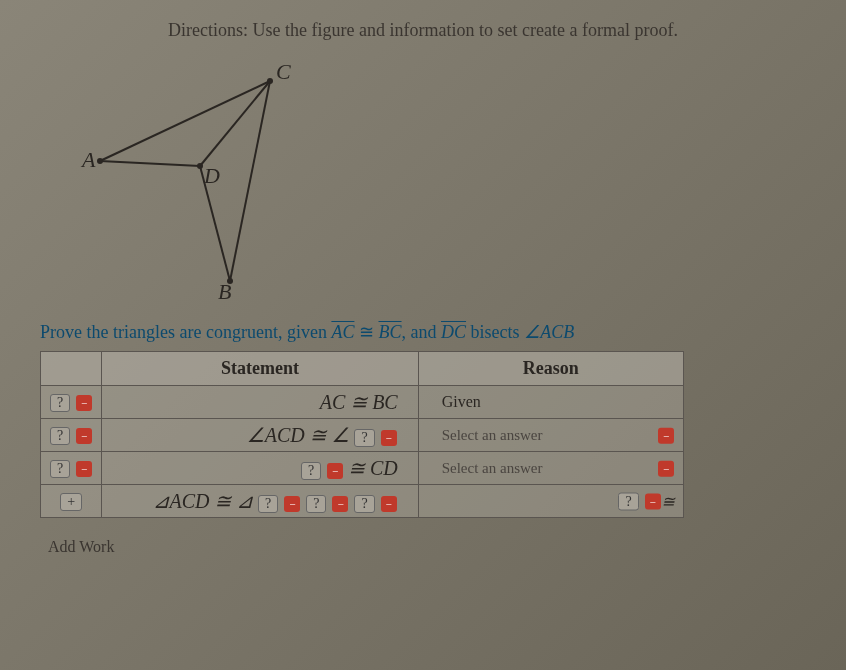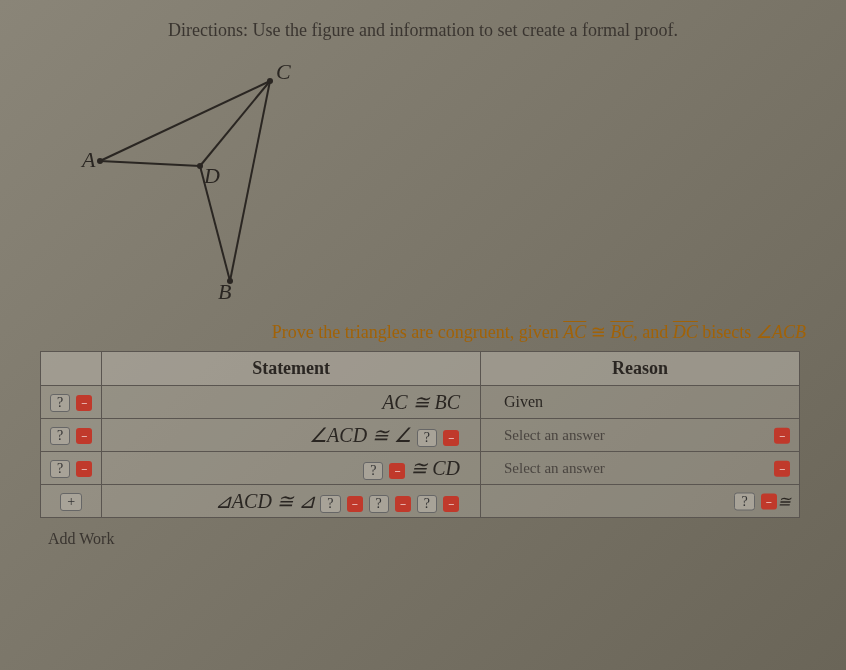"Prove the triangles are congruent," .prove-text { color: #a16207 -> #0c4a6e; text-align: right -> none }
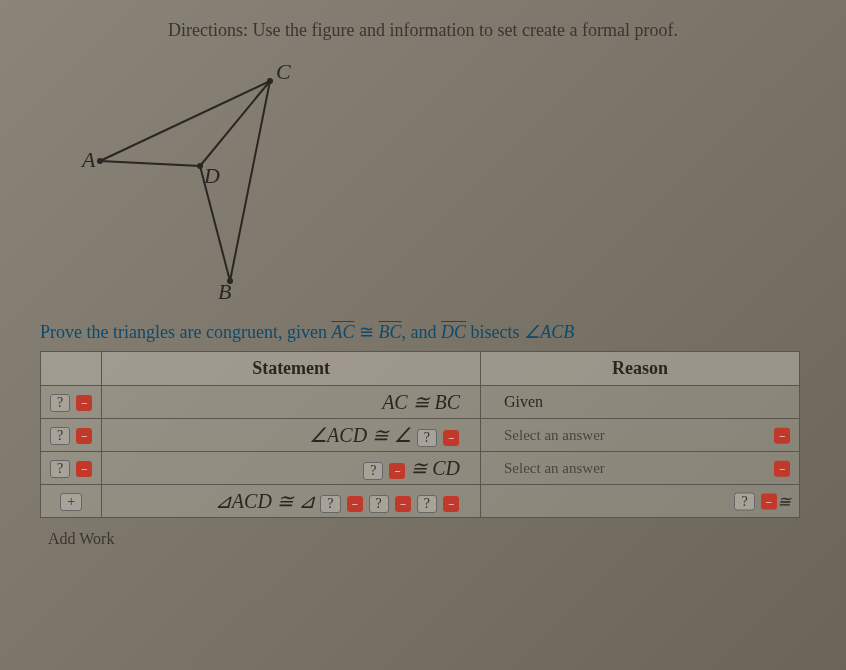"Statement" table { width: 760px -> 644px }
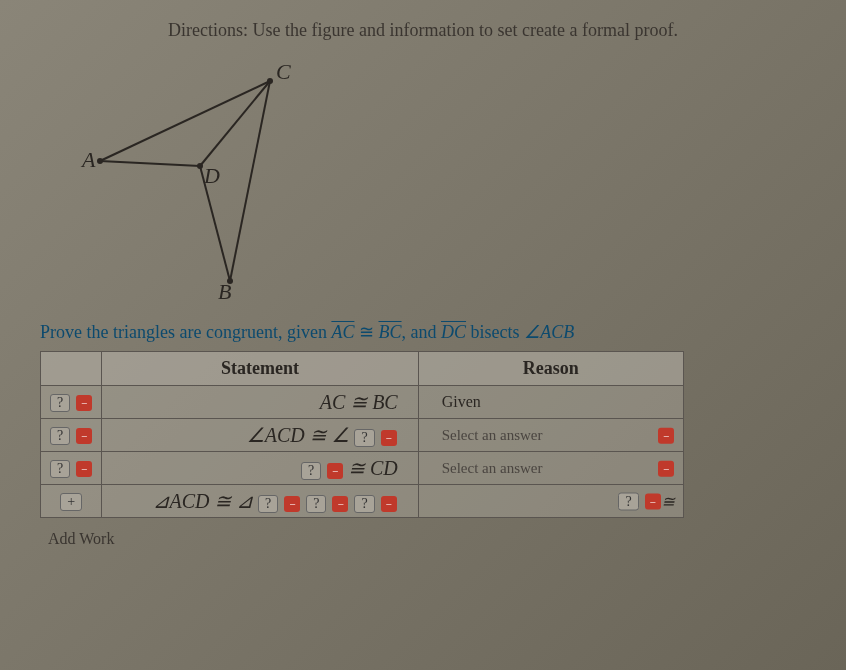"Add Work" .add-work { margin-top: 8px -> 16px }
